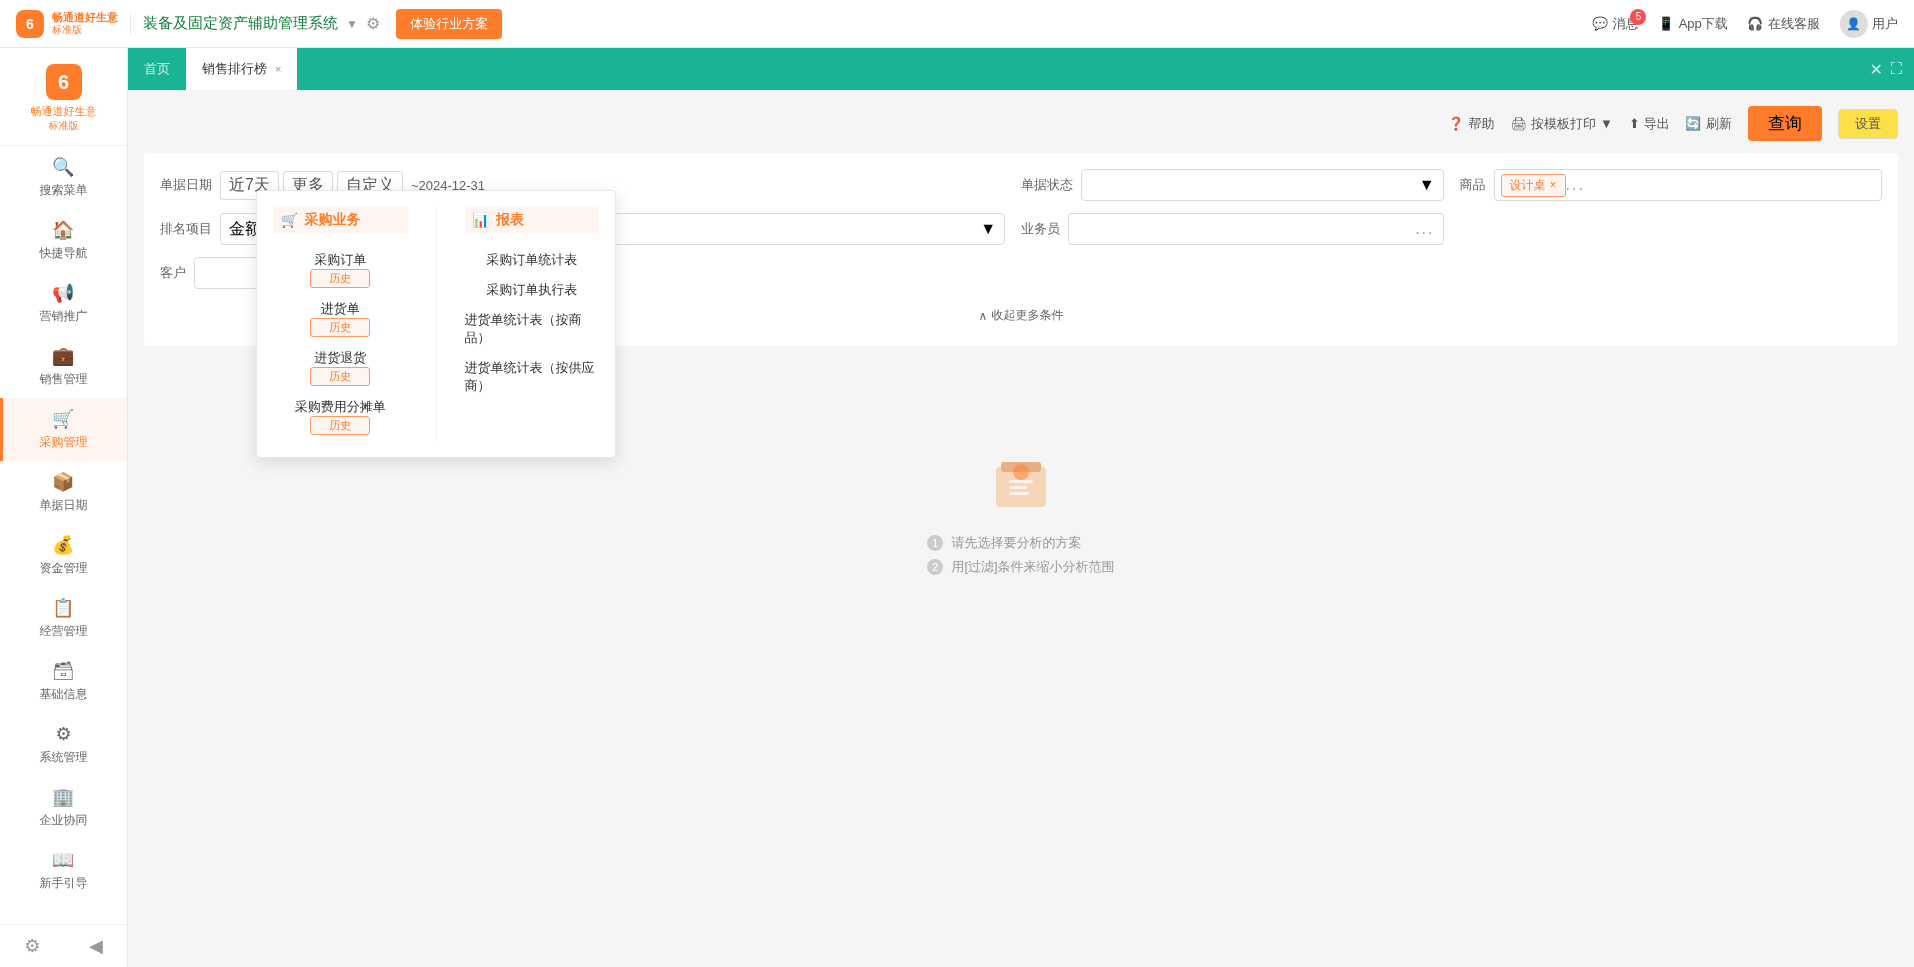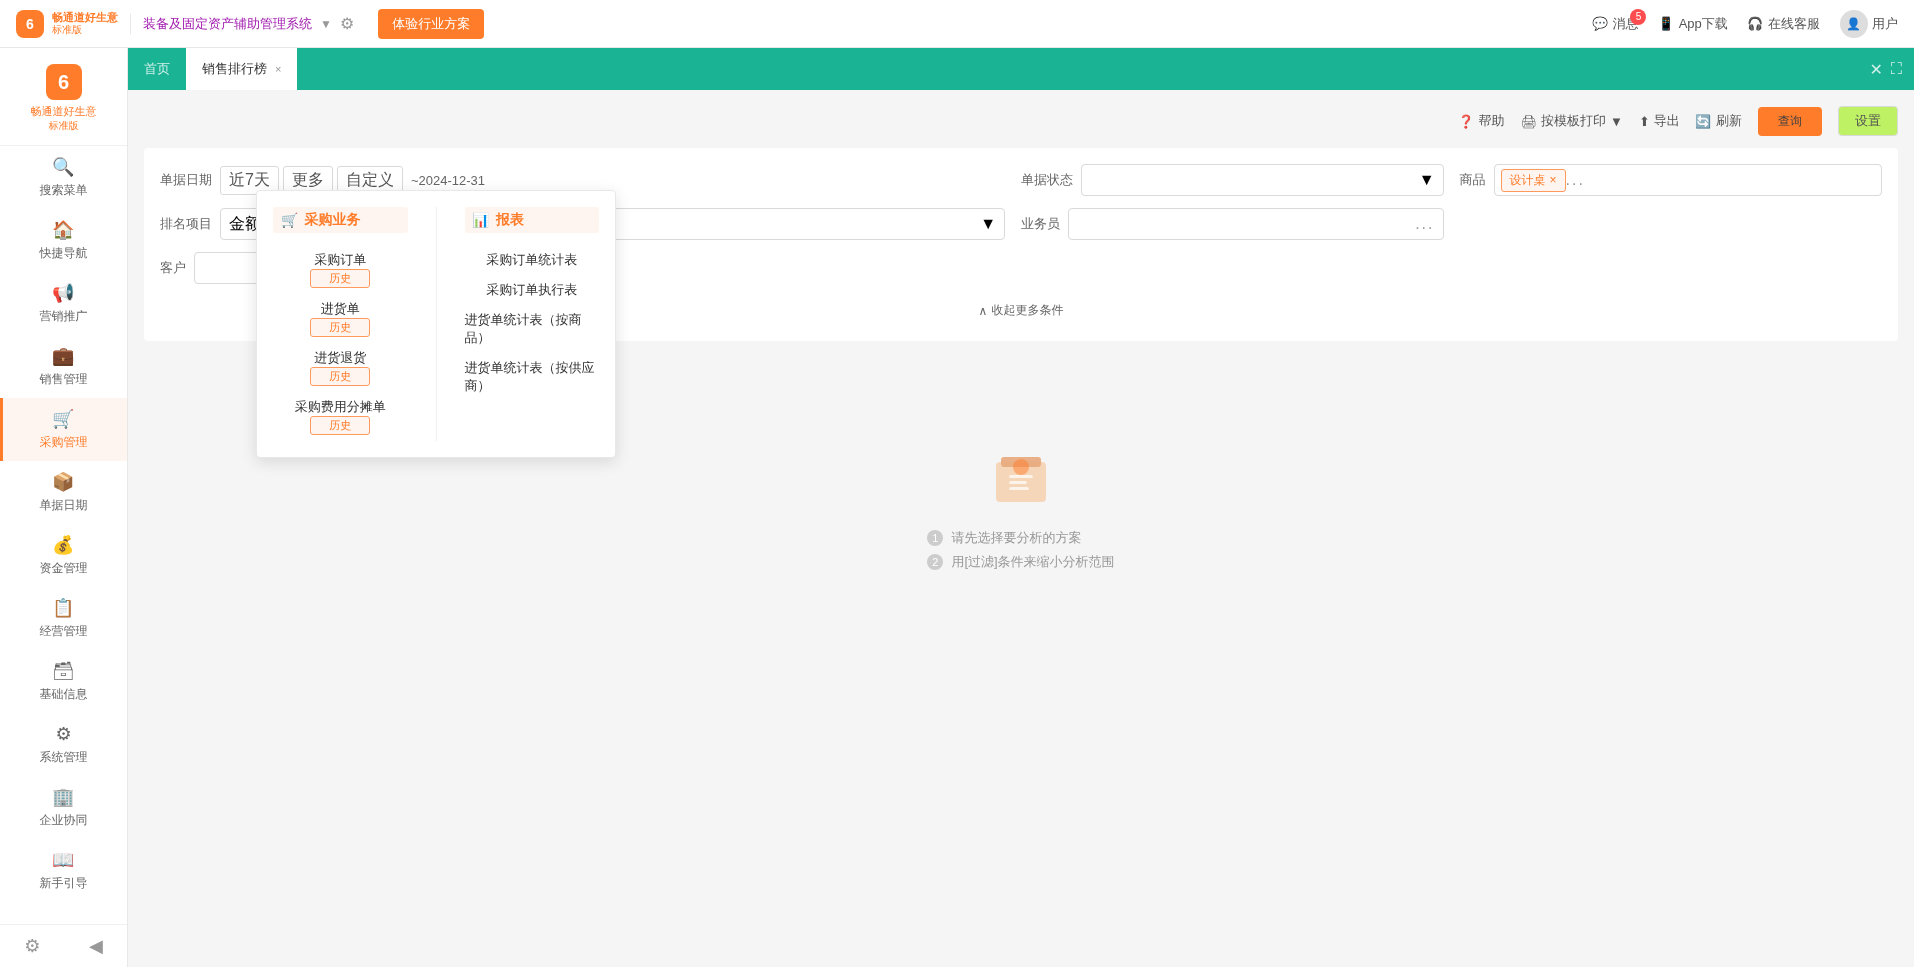"装备及固定资产辅助管理系统" .top-bar-title { color: #a21caf -> #15803d; font-size: 13px -> 15px }
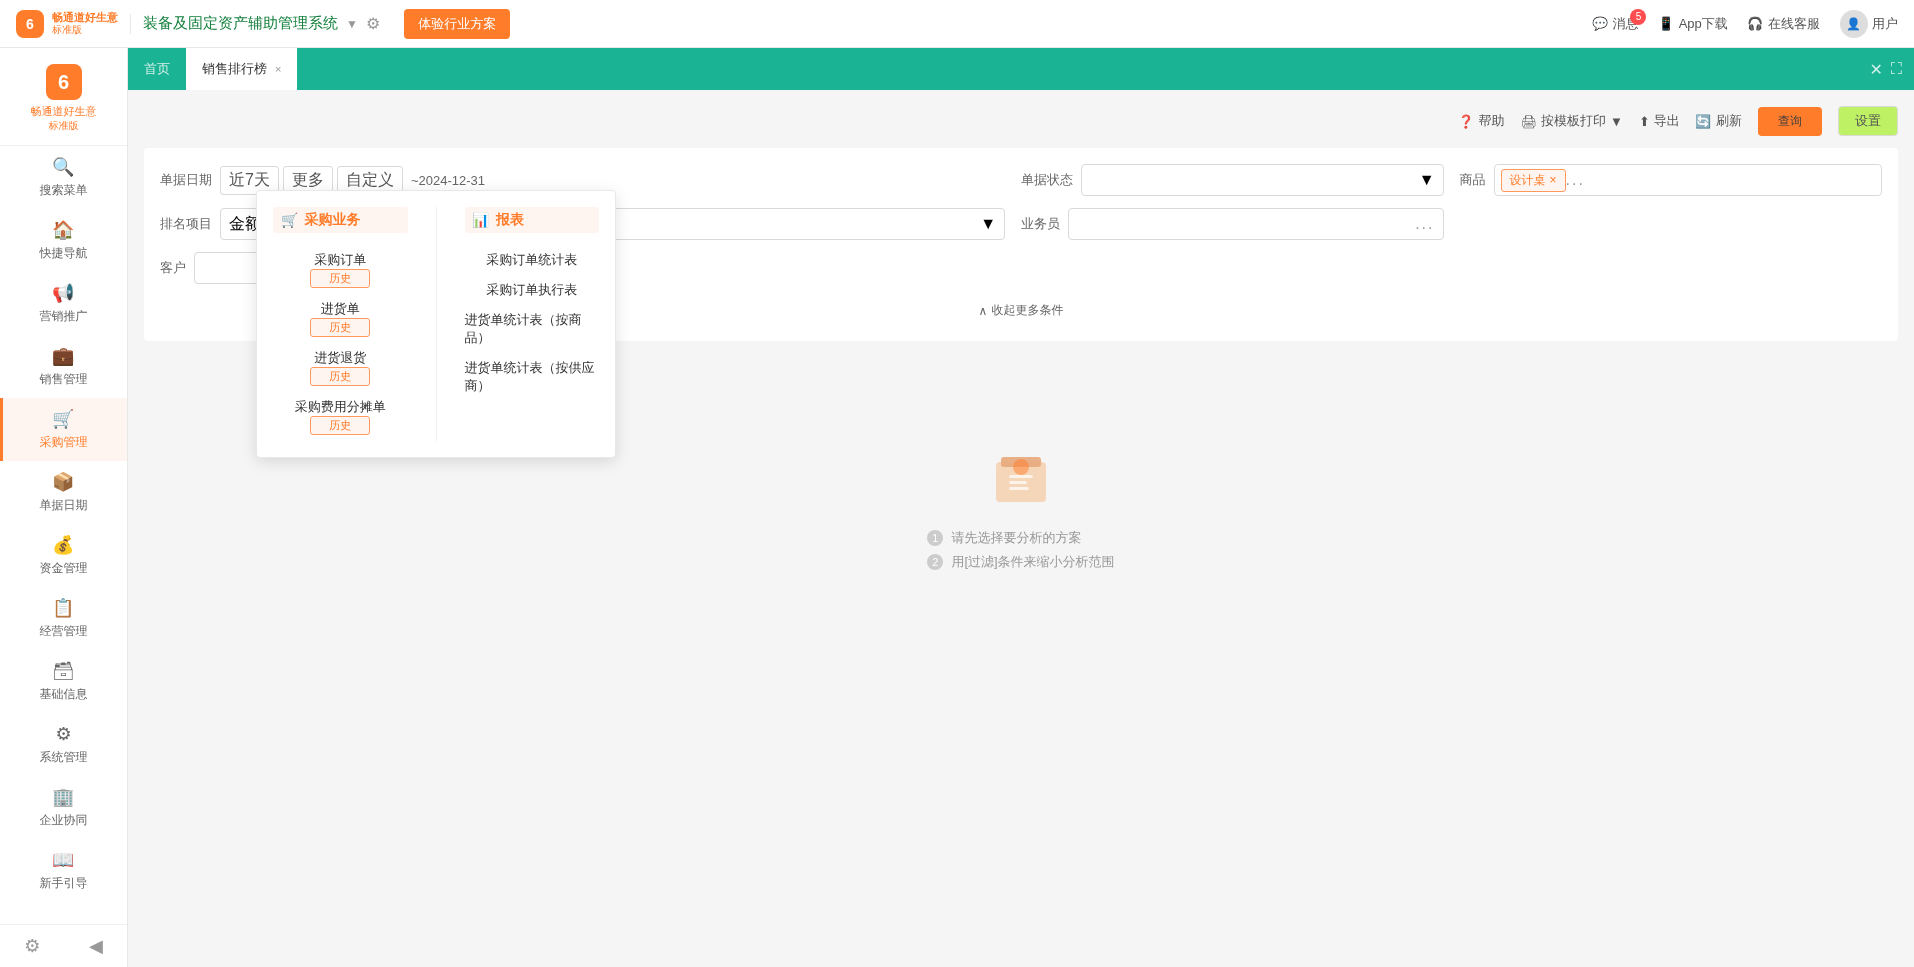"体验行业方案" .top-bar-btn { margin-left: 16px -> 8px }
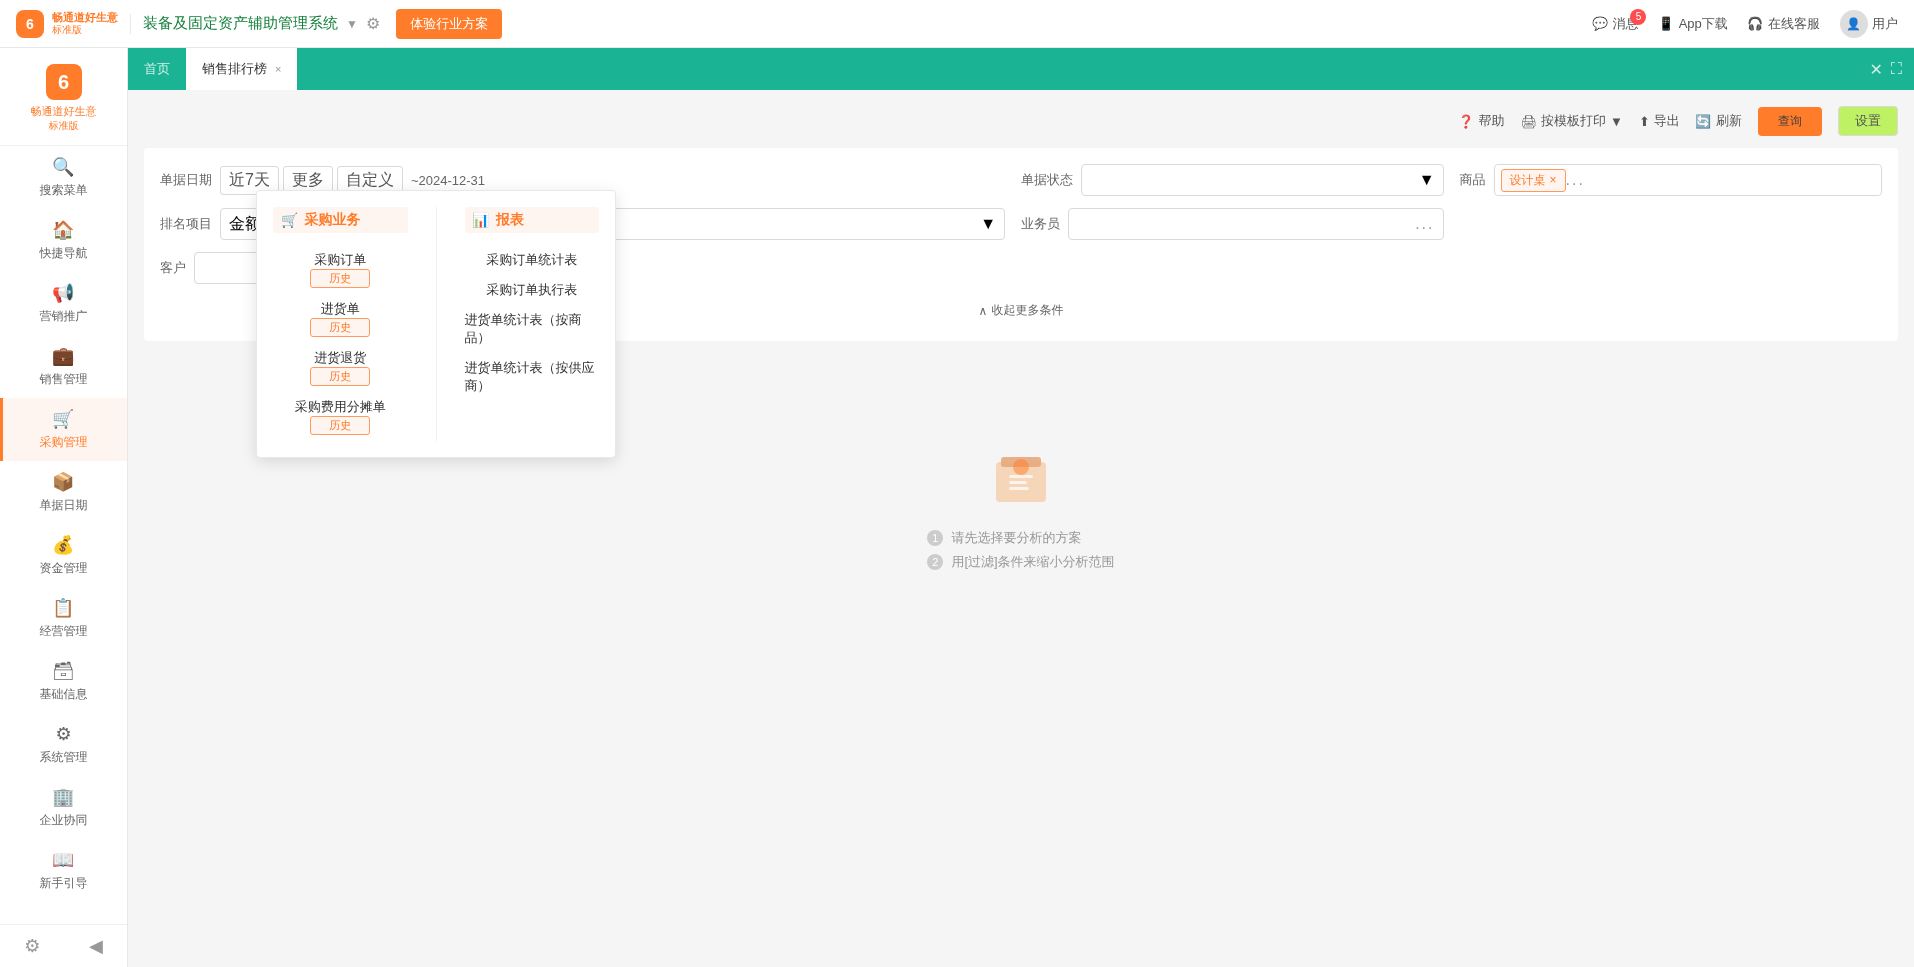"查询" .toolbar-btn-primary { color: #404040 -> #000000; font-size: 12px -> 17px }
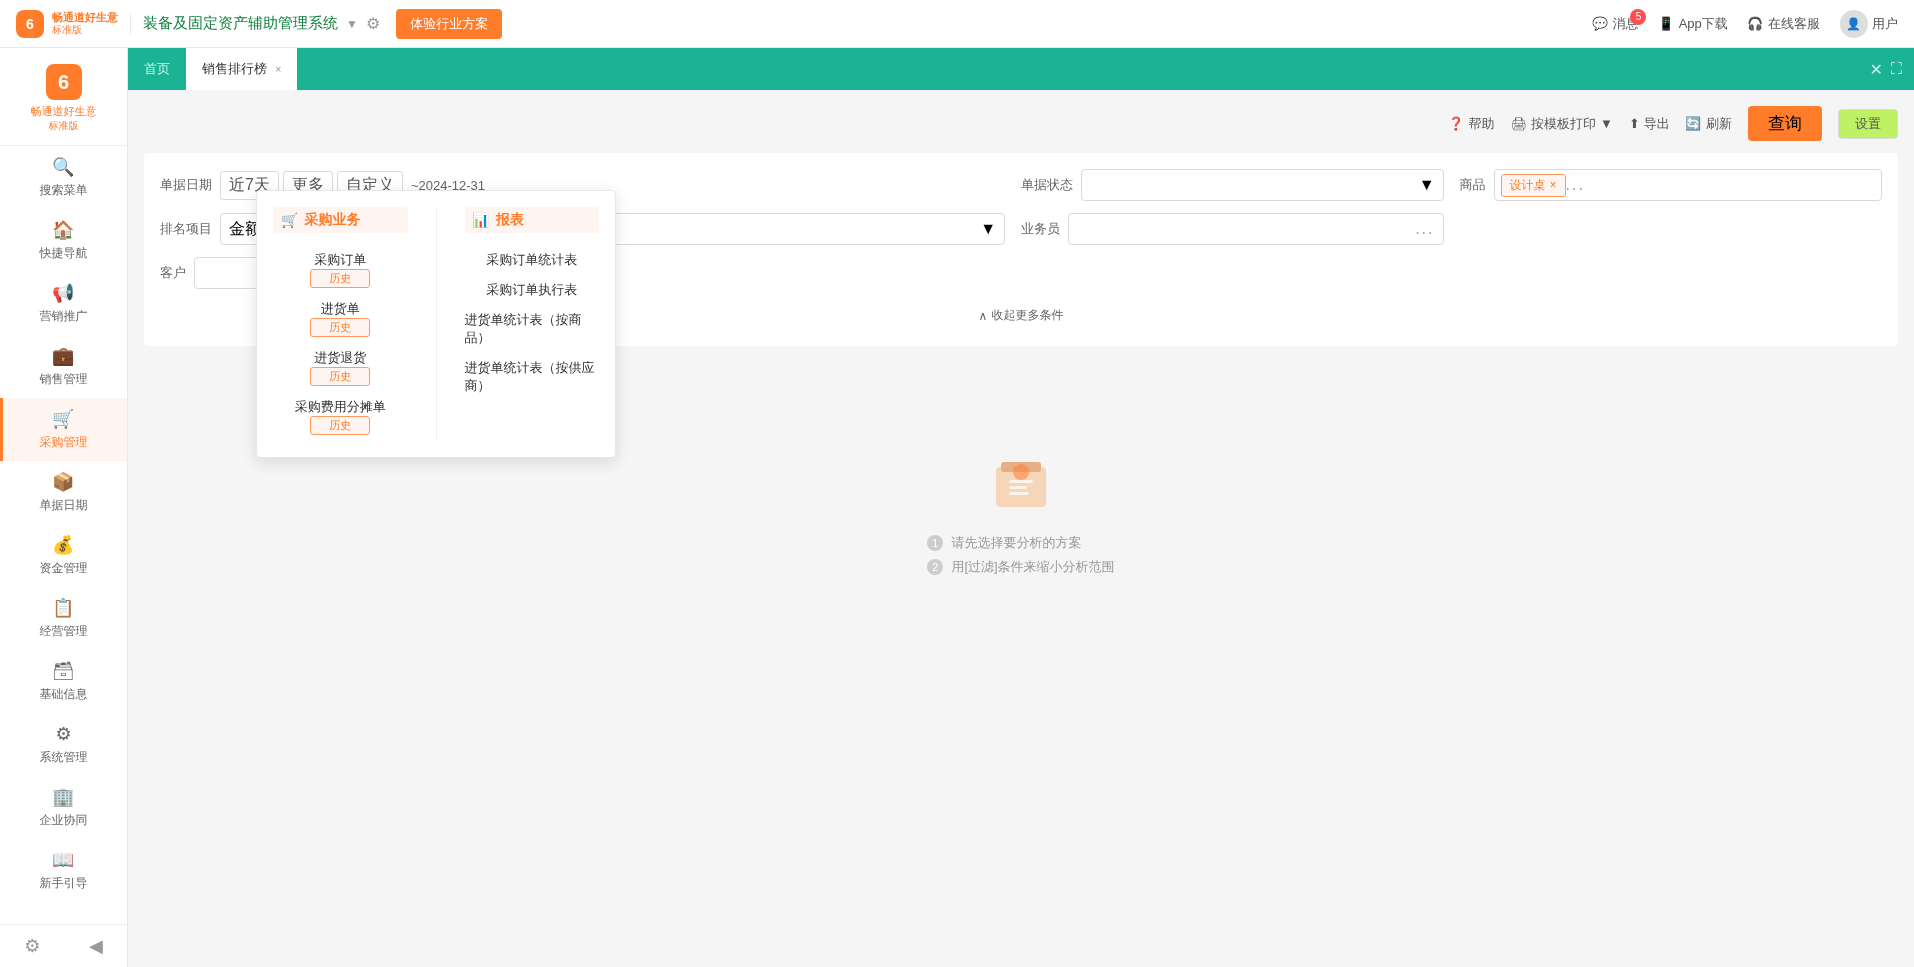"设置" .toolbar-btn-default { background: #bef264 -> #fde047 }
